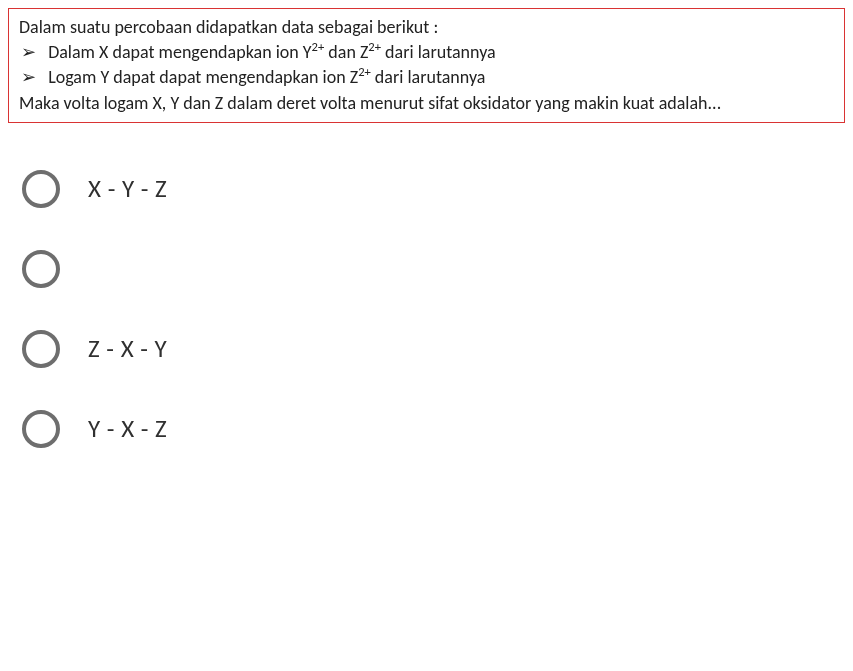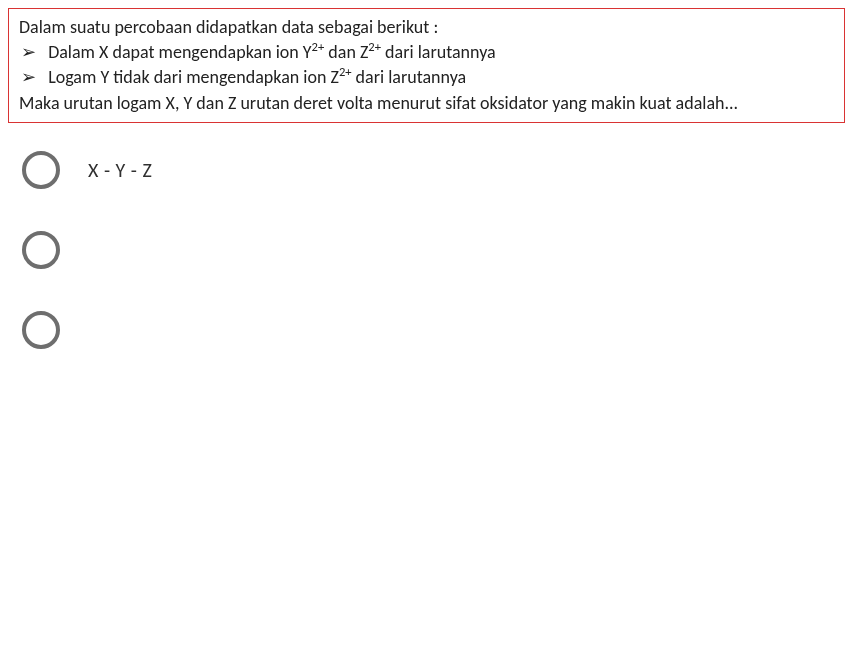"Dalam suatu percobaan didapatkan data" .question-box { margin-bottom: 28px -> 47px }
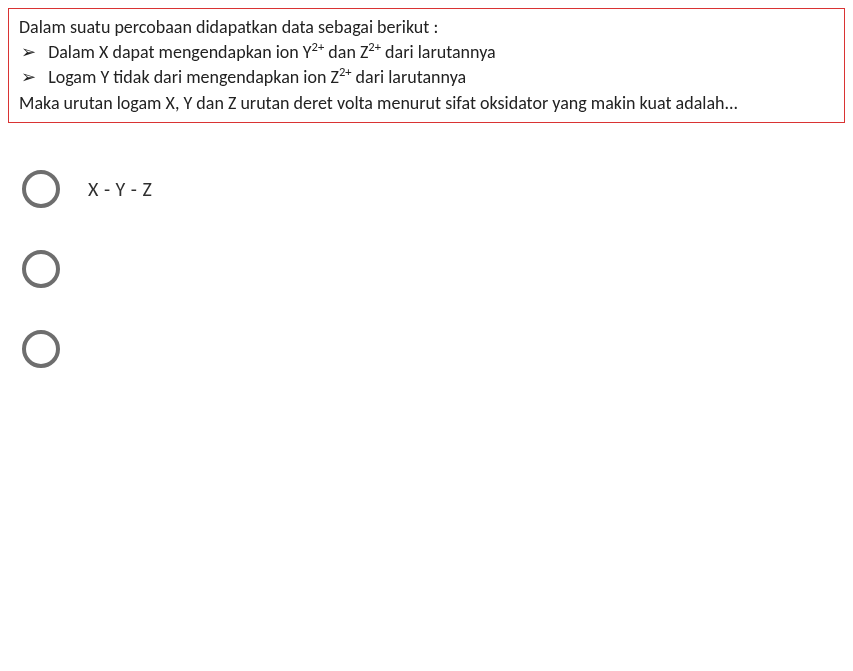"Logam Y tidak dari mengendapkan" span { text: tidak dari -> dapat dapat }
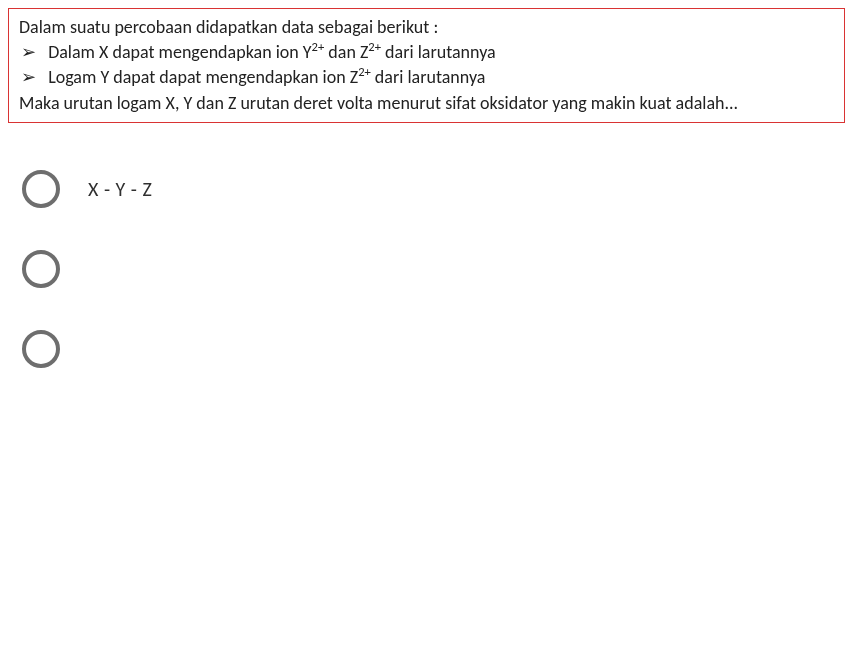"Maka urutan logam X, Y" span.line { text: urutan logam X, Y dan Z urutan -> volta logam X, Y dan Z dalam }
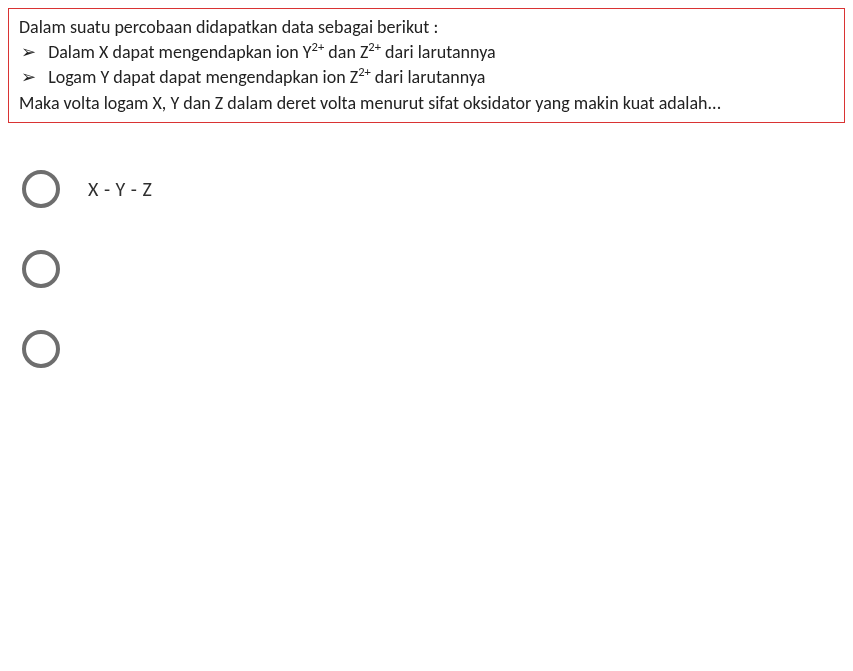"X - Y - Z" .option-label { font-size: 20px -> 25px }
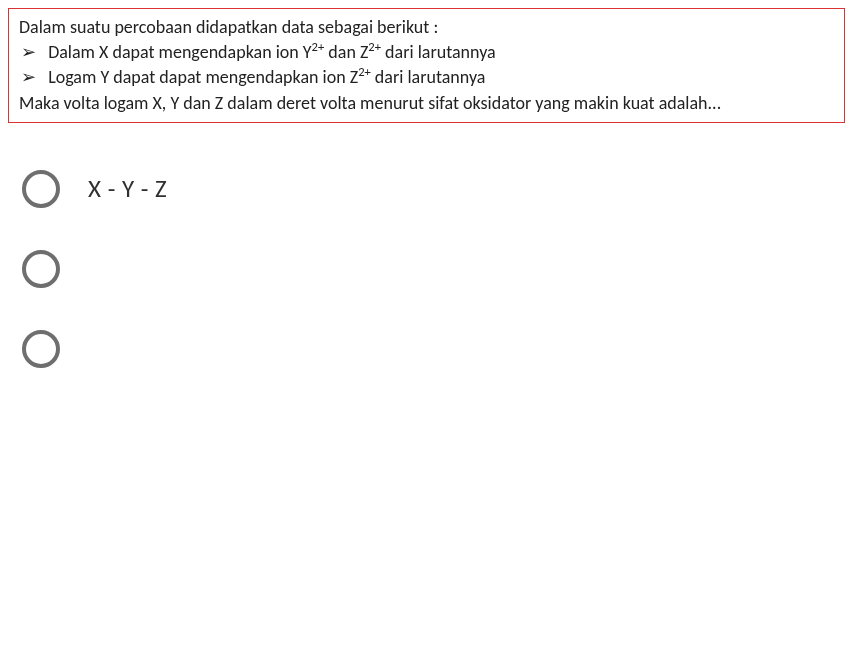"Z - X - Y" div.option-label { html: none -> <div>Z - X - Y</div> }
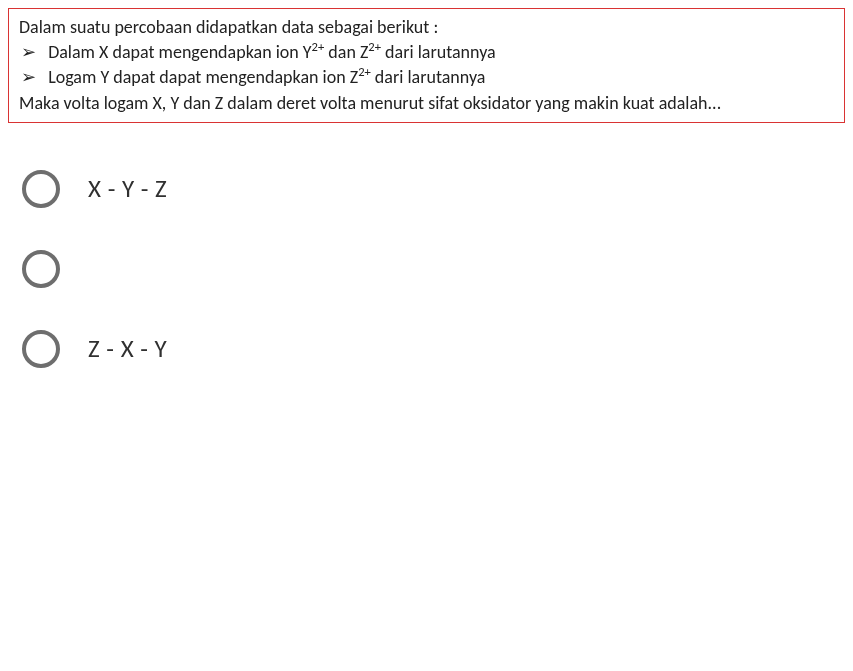"Y - X - Z" div.option-row { html: none -> <div> <div></div> <div>Y - X - Z</div> </div> }
